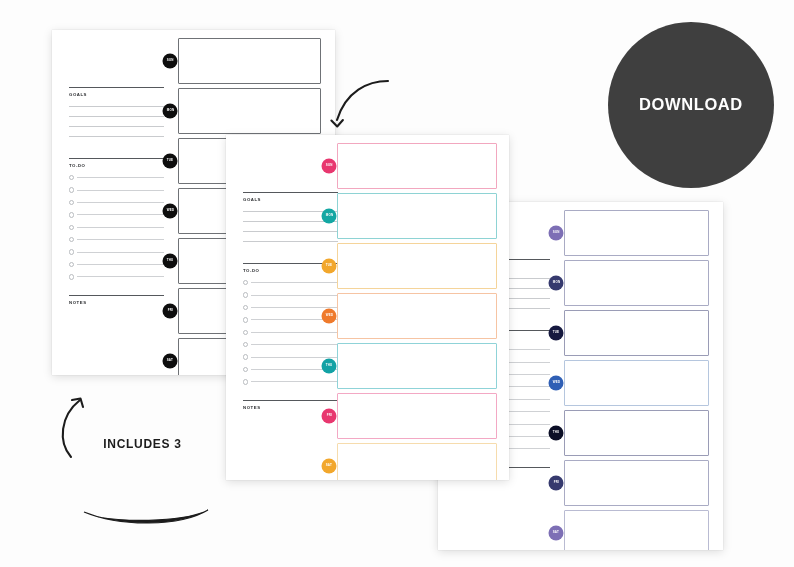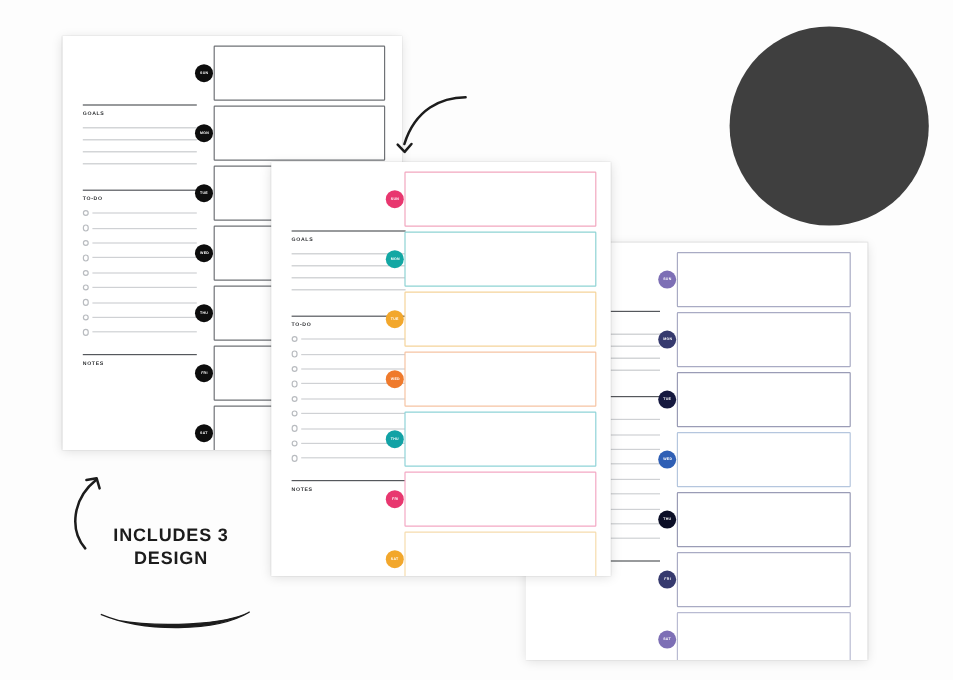"DOWNLOAD" div { html: none -> <div>DOWNLOAD</div> }
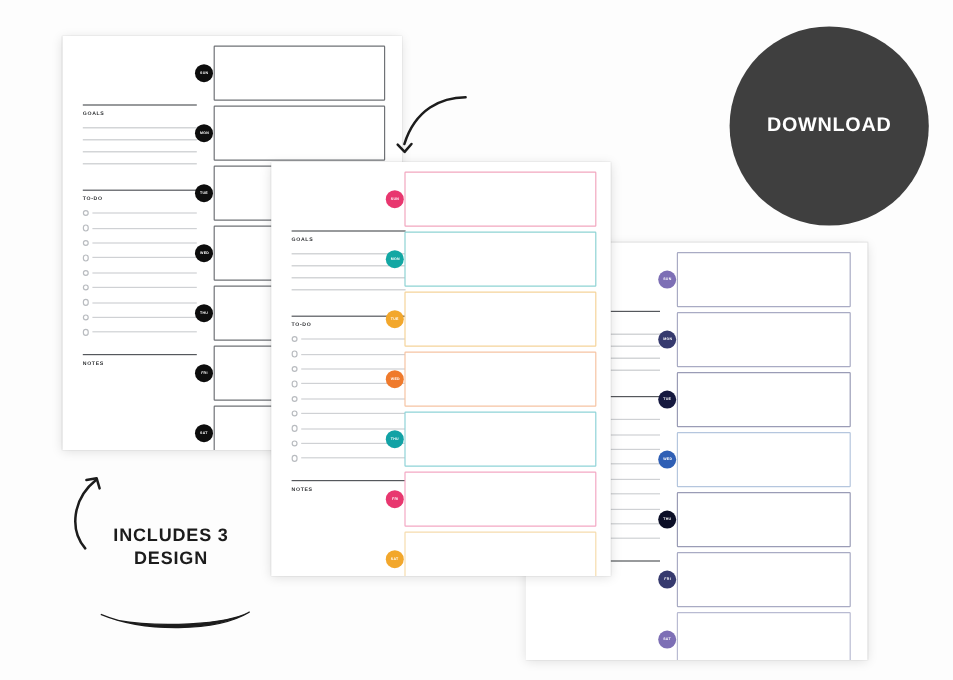"INCLUDES 3" .anno-includes { font-size: 15px -> 12px }
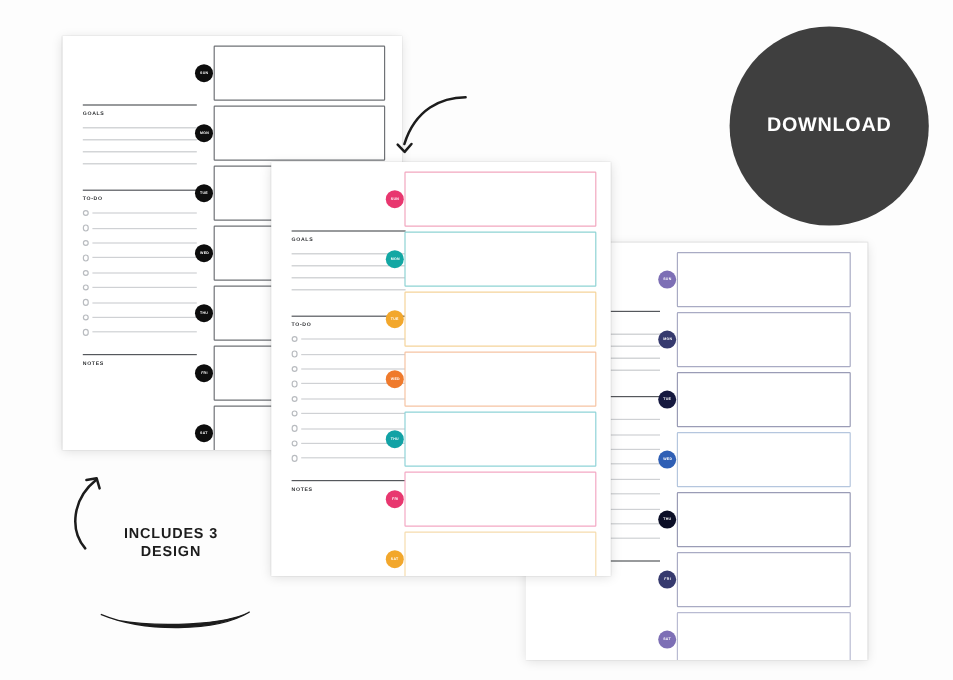"DESIGN" div { html: <div>DESIGN</div> -> none }
